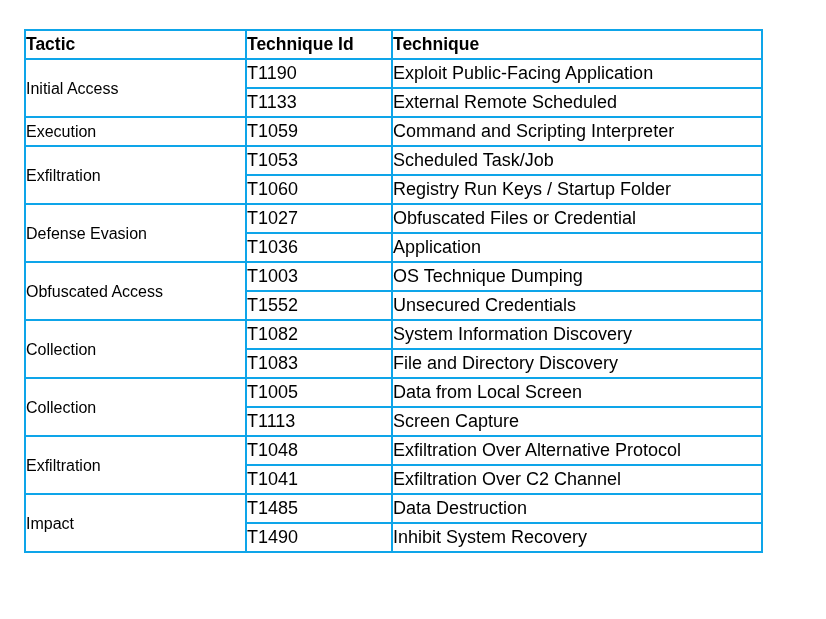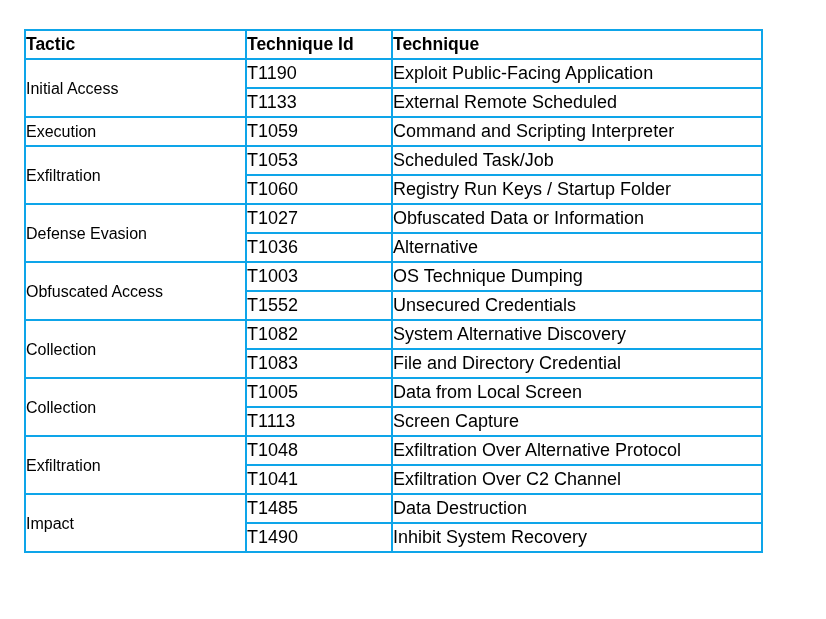"Obfuscated Data or Information" td { text: Data or Information -> Files or Credential }
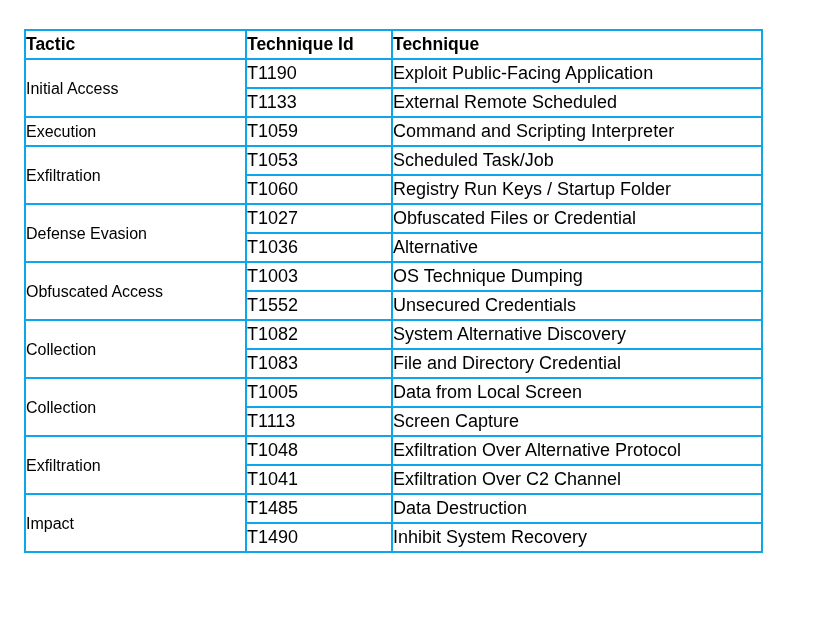"Alternative" td { text: Alternative -> Application }
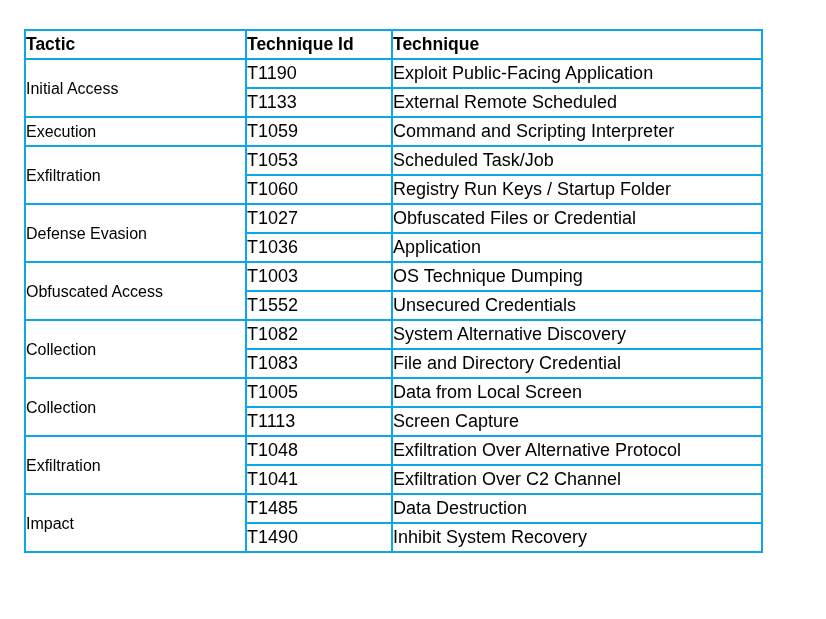"System Alternative Discovery" td { text: Alternative -> Information }
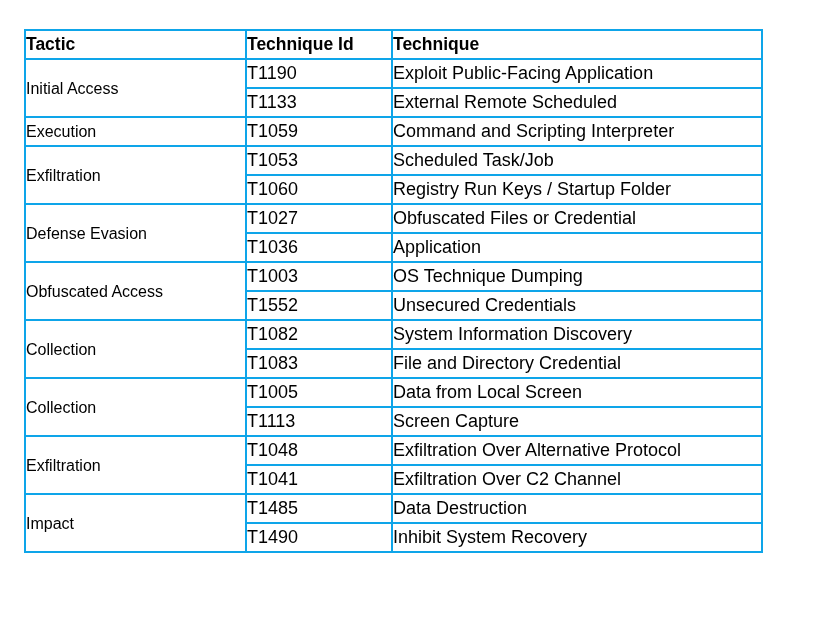"File and Directory Credential" td { text: Credential -> Discovery }
